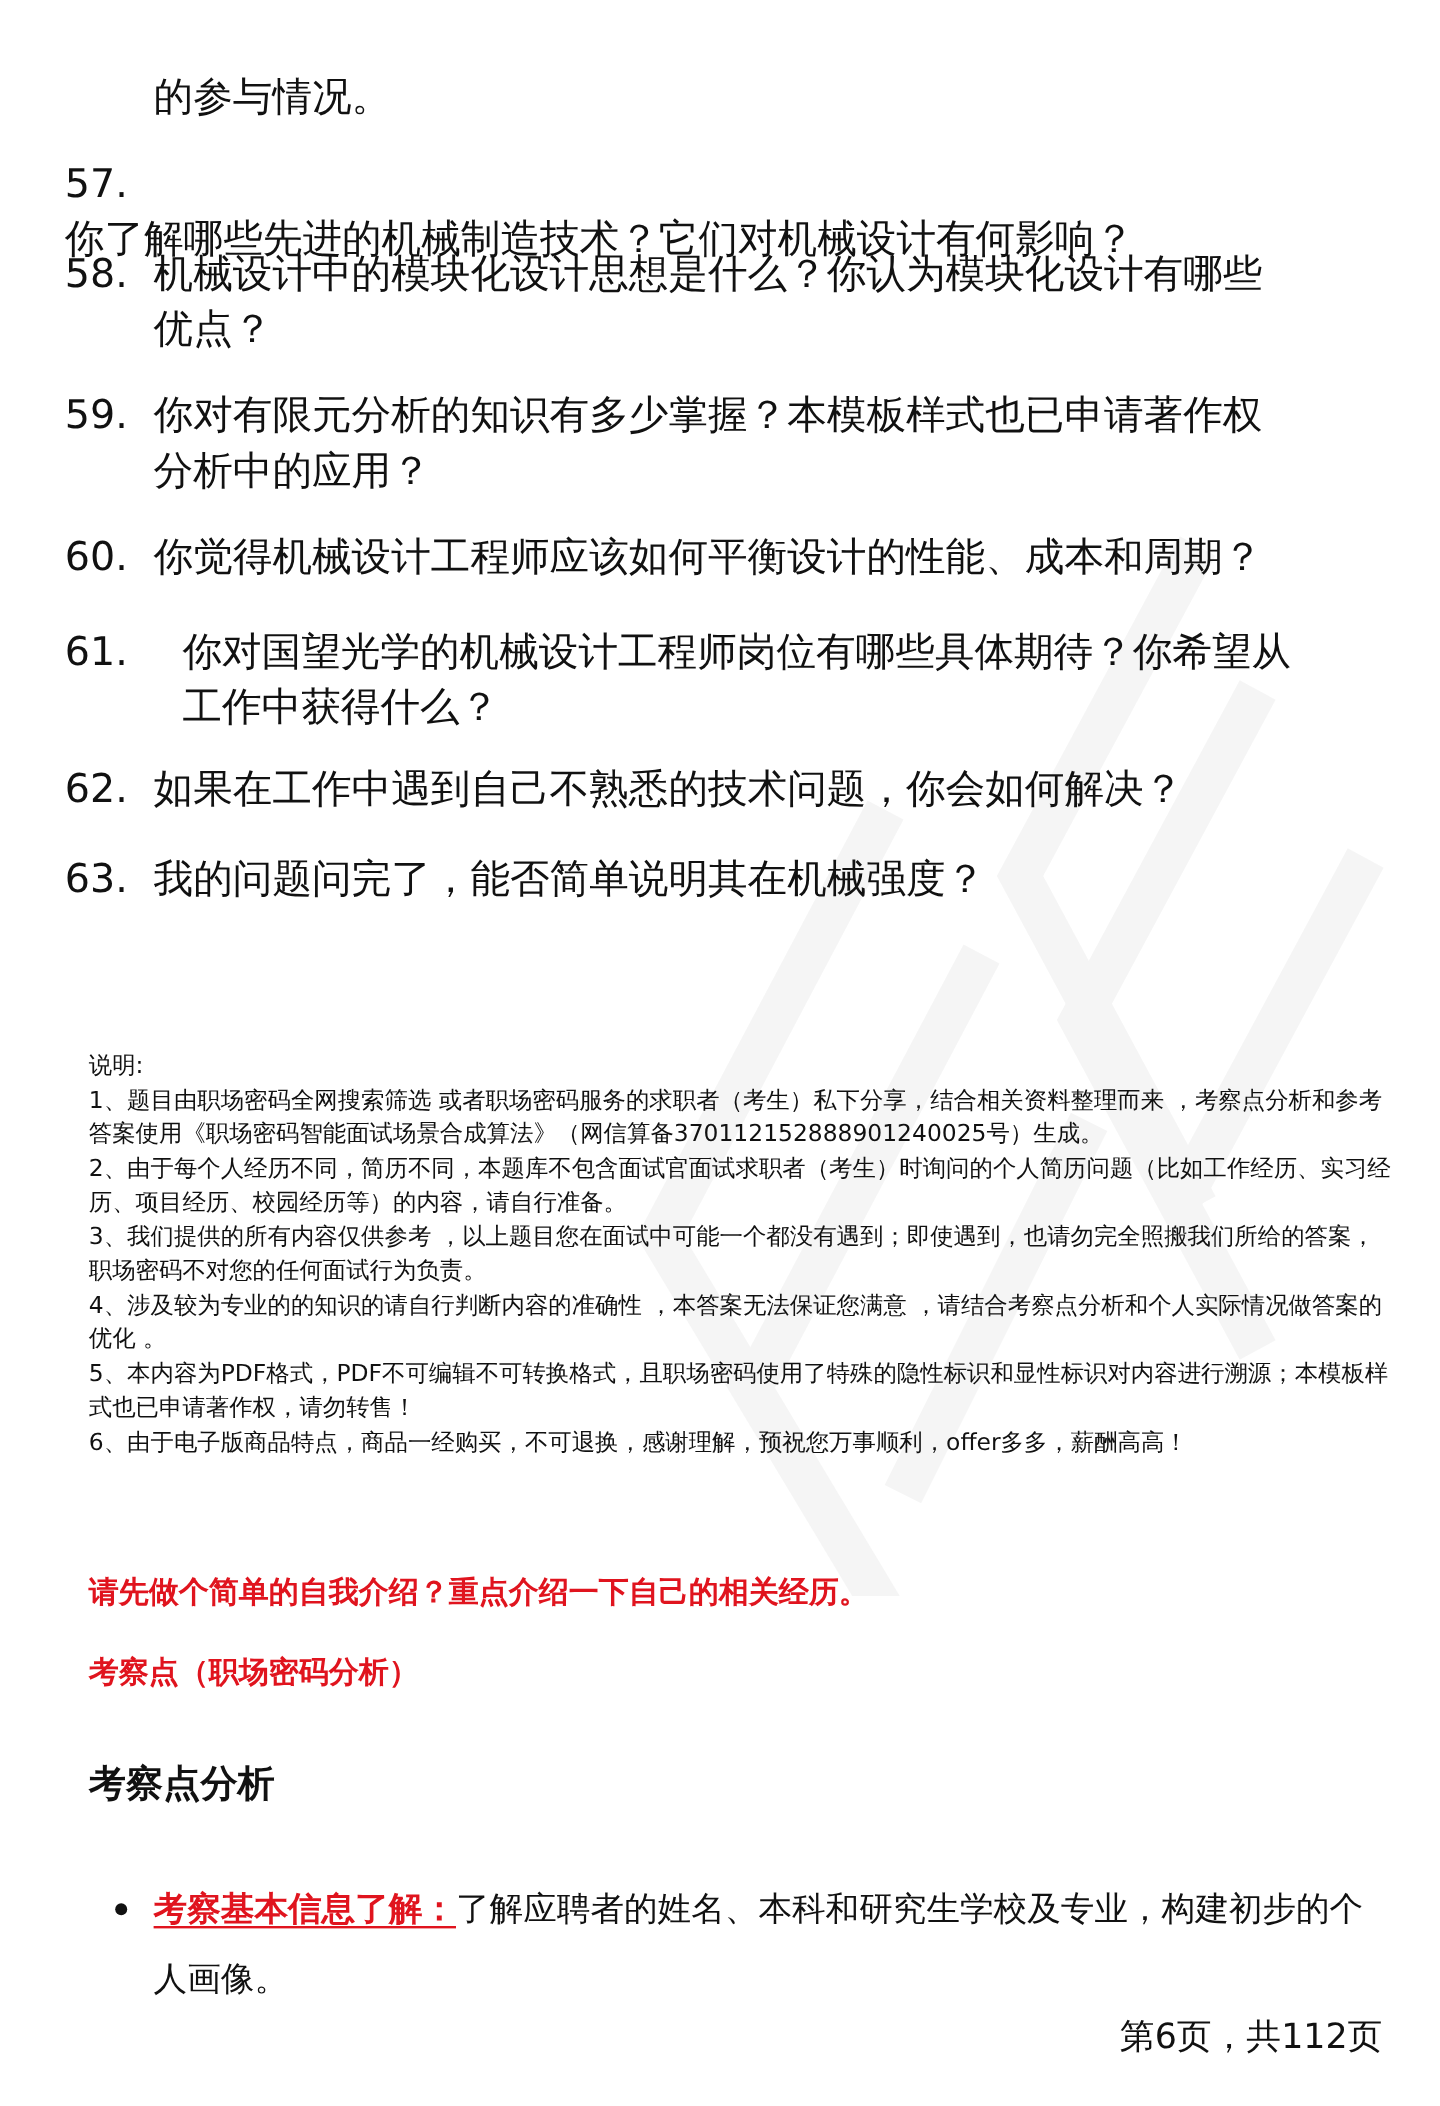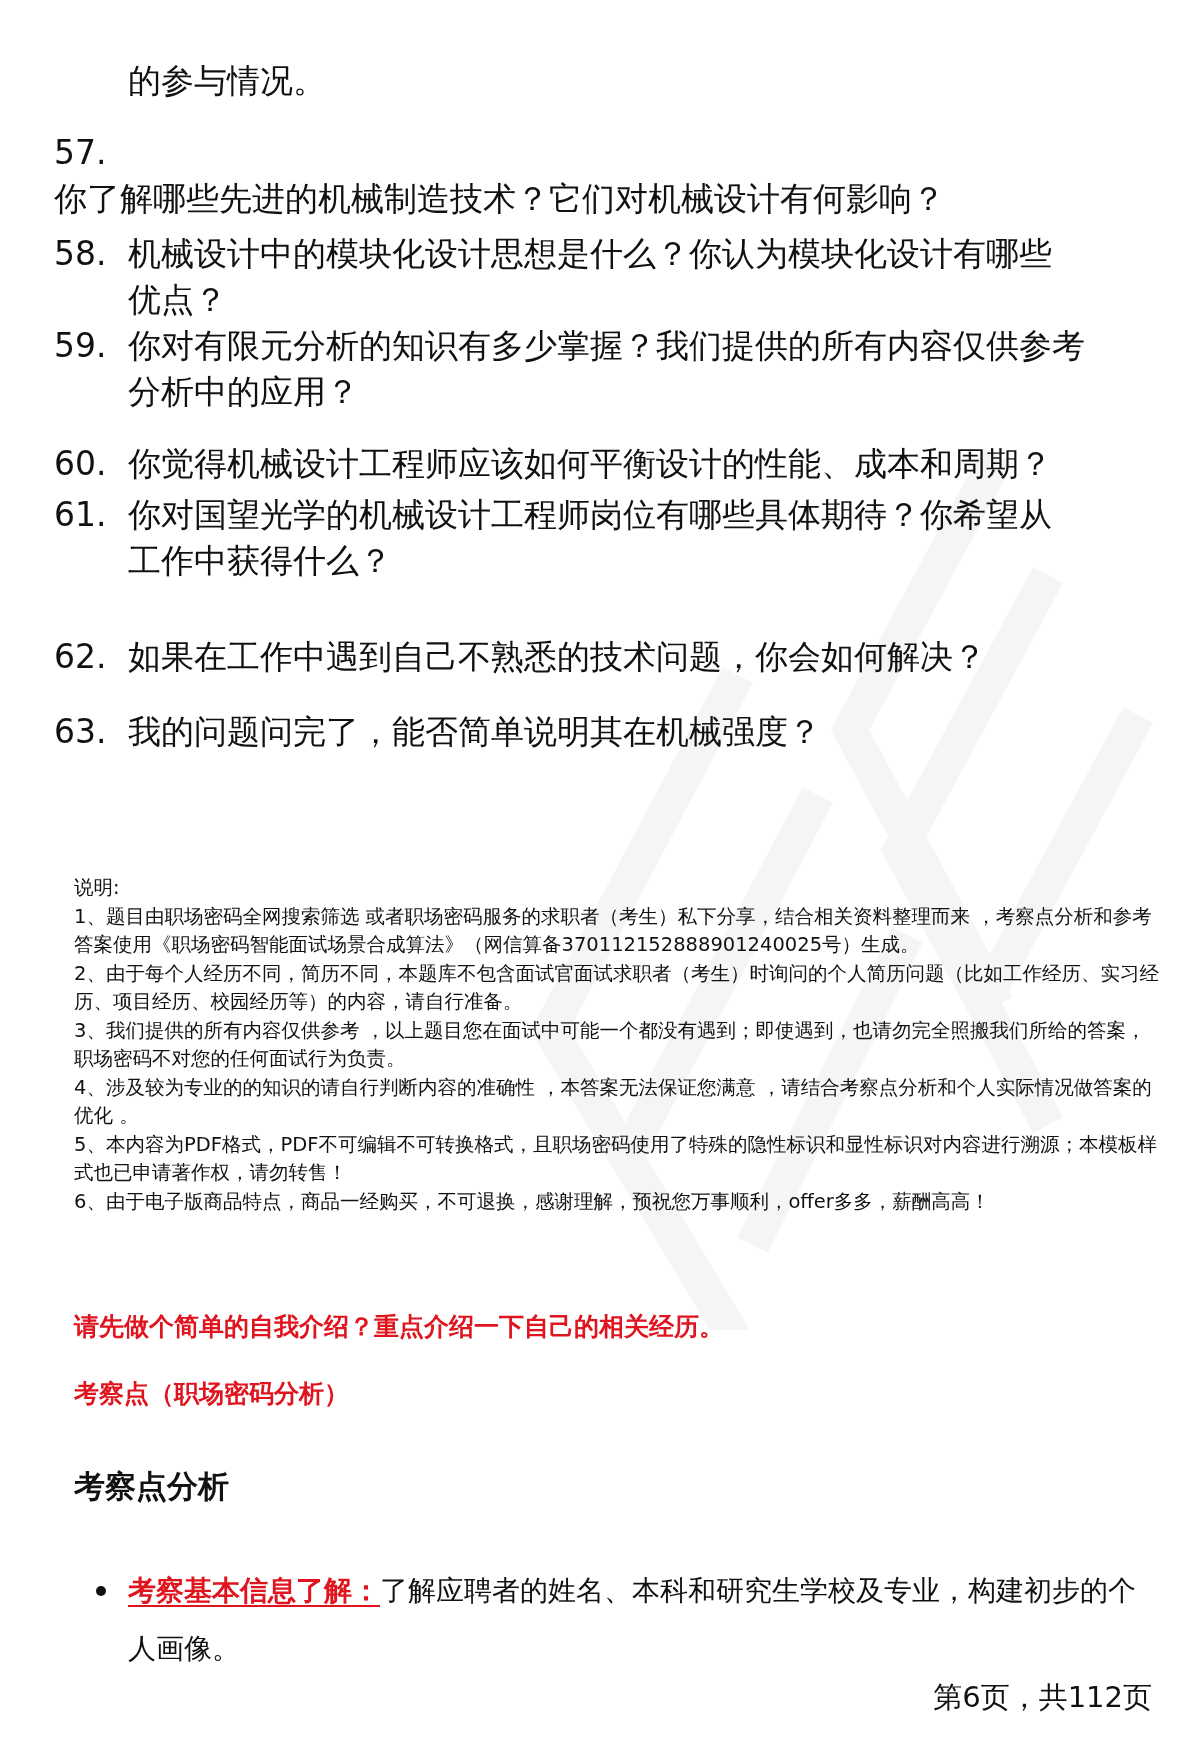"58." div.q { margin-top: 26px -> none }
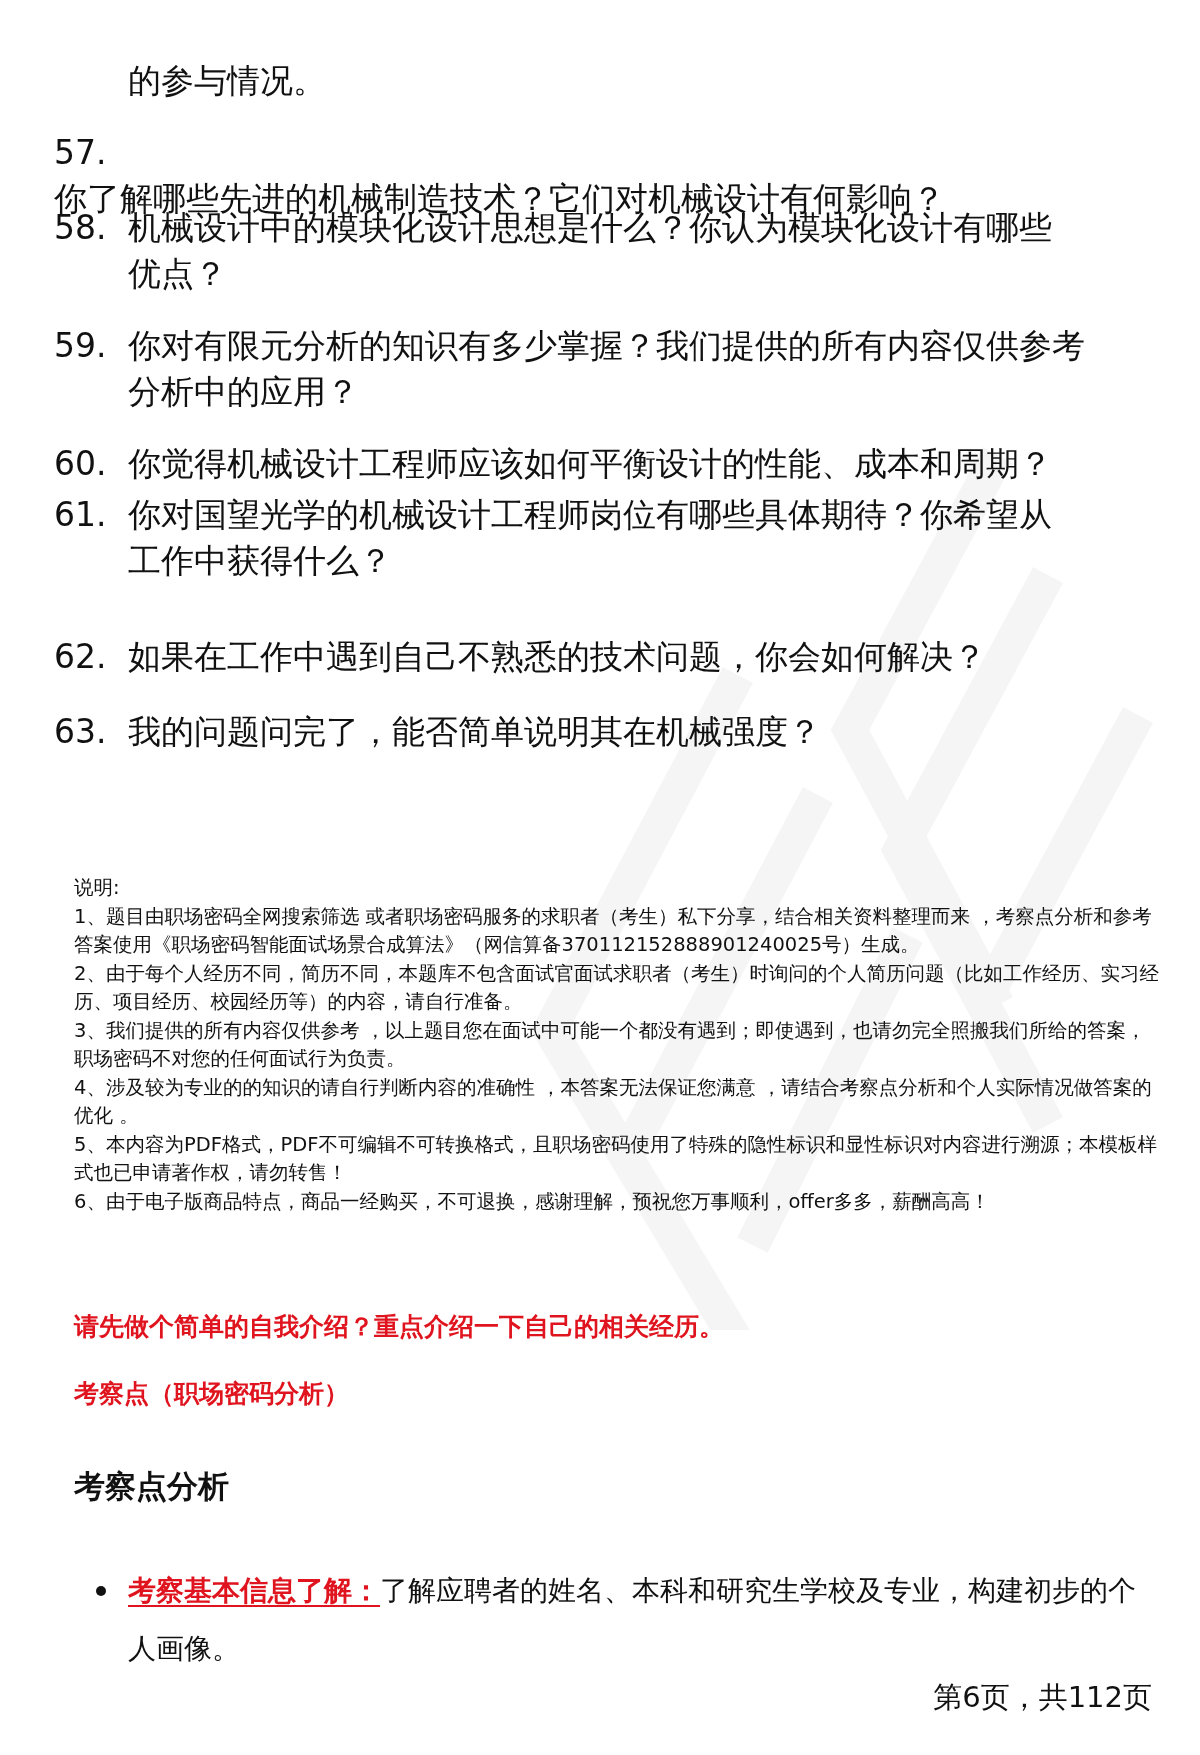"你对有限元分析的知识有多少掌握？我们提供的所有内容仅供参考" span { text: 我们提供的所有内容仅供参考 -> 本模板样式也已申请著作权 }
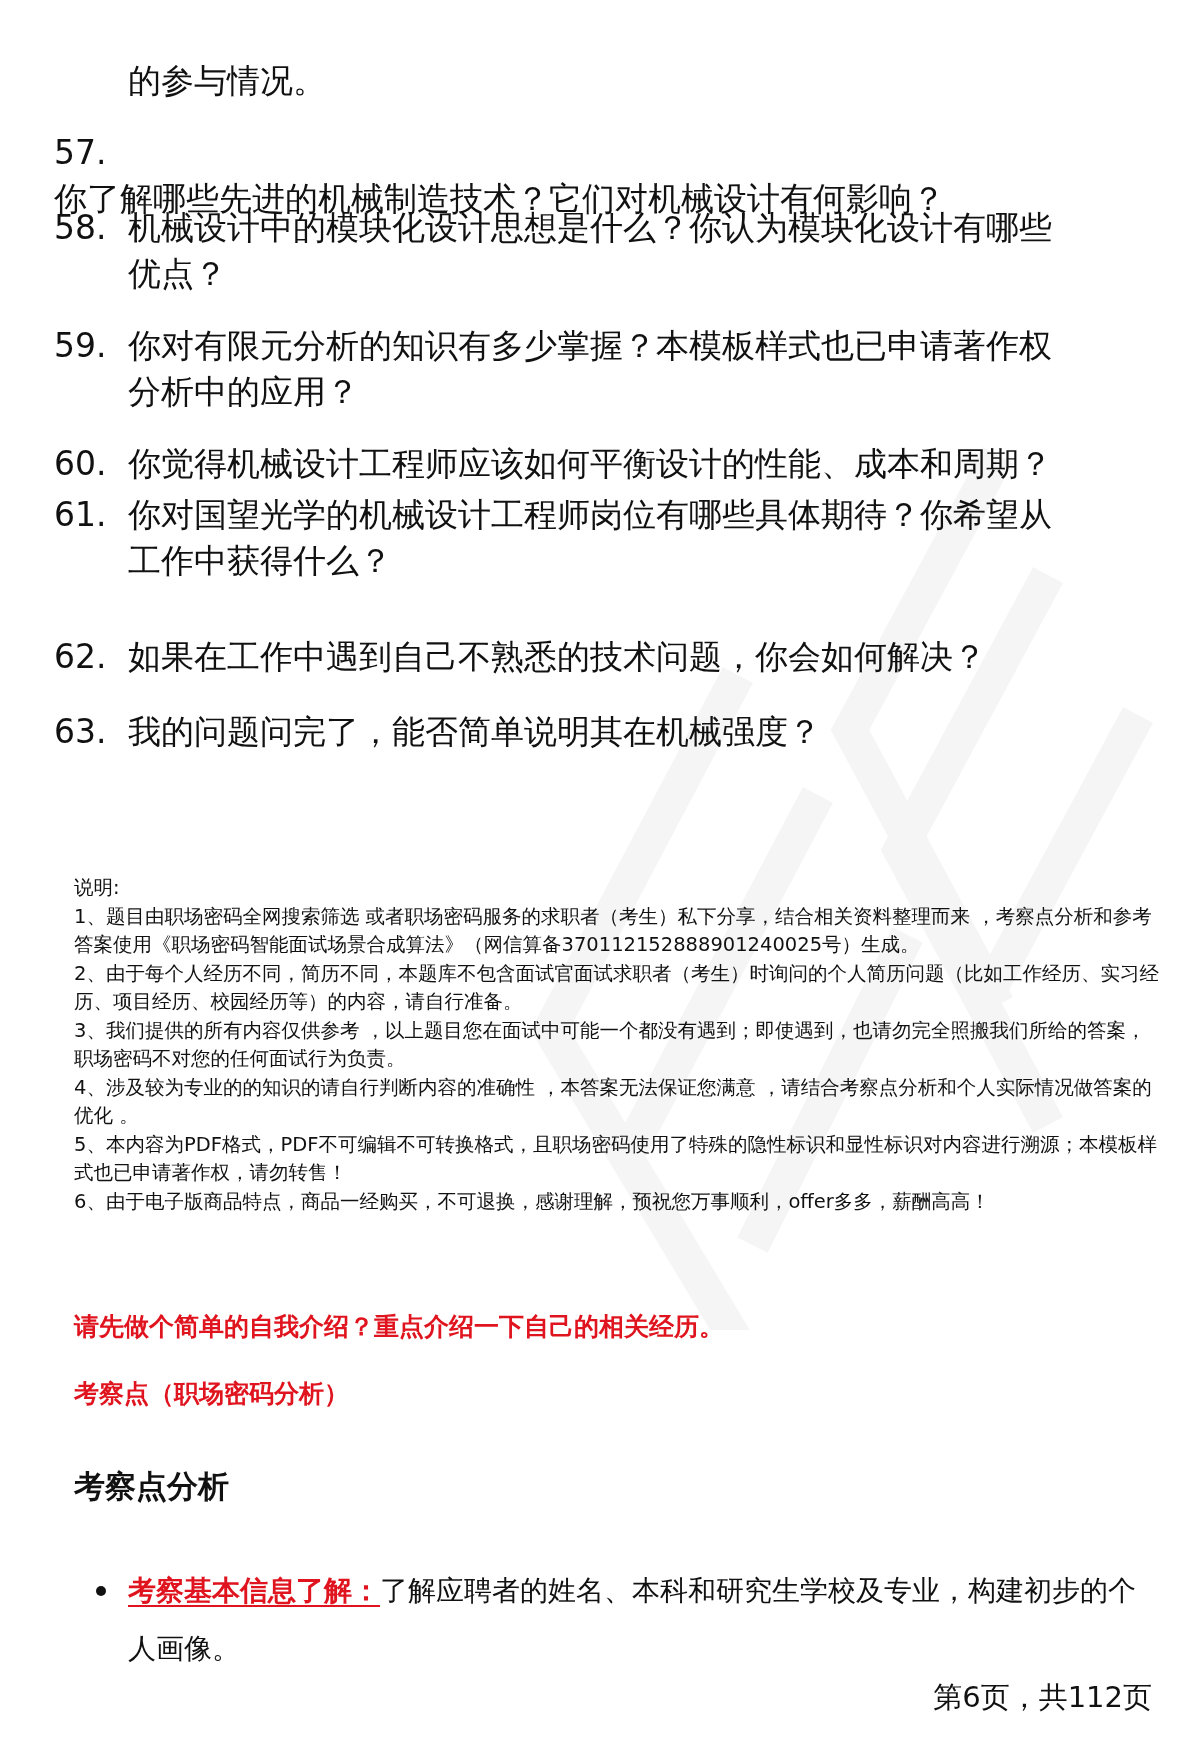"61." div.q { gap: none -> 24px; top: 492px -> 520px }
